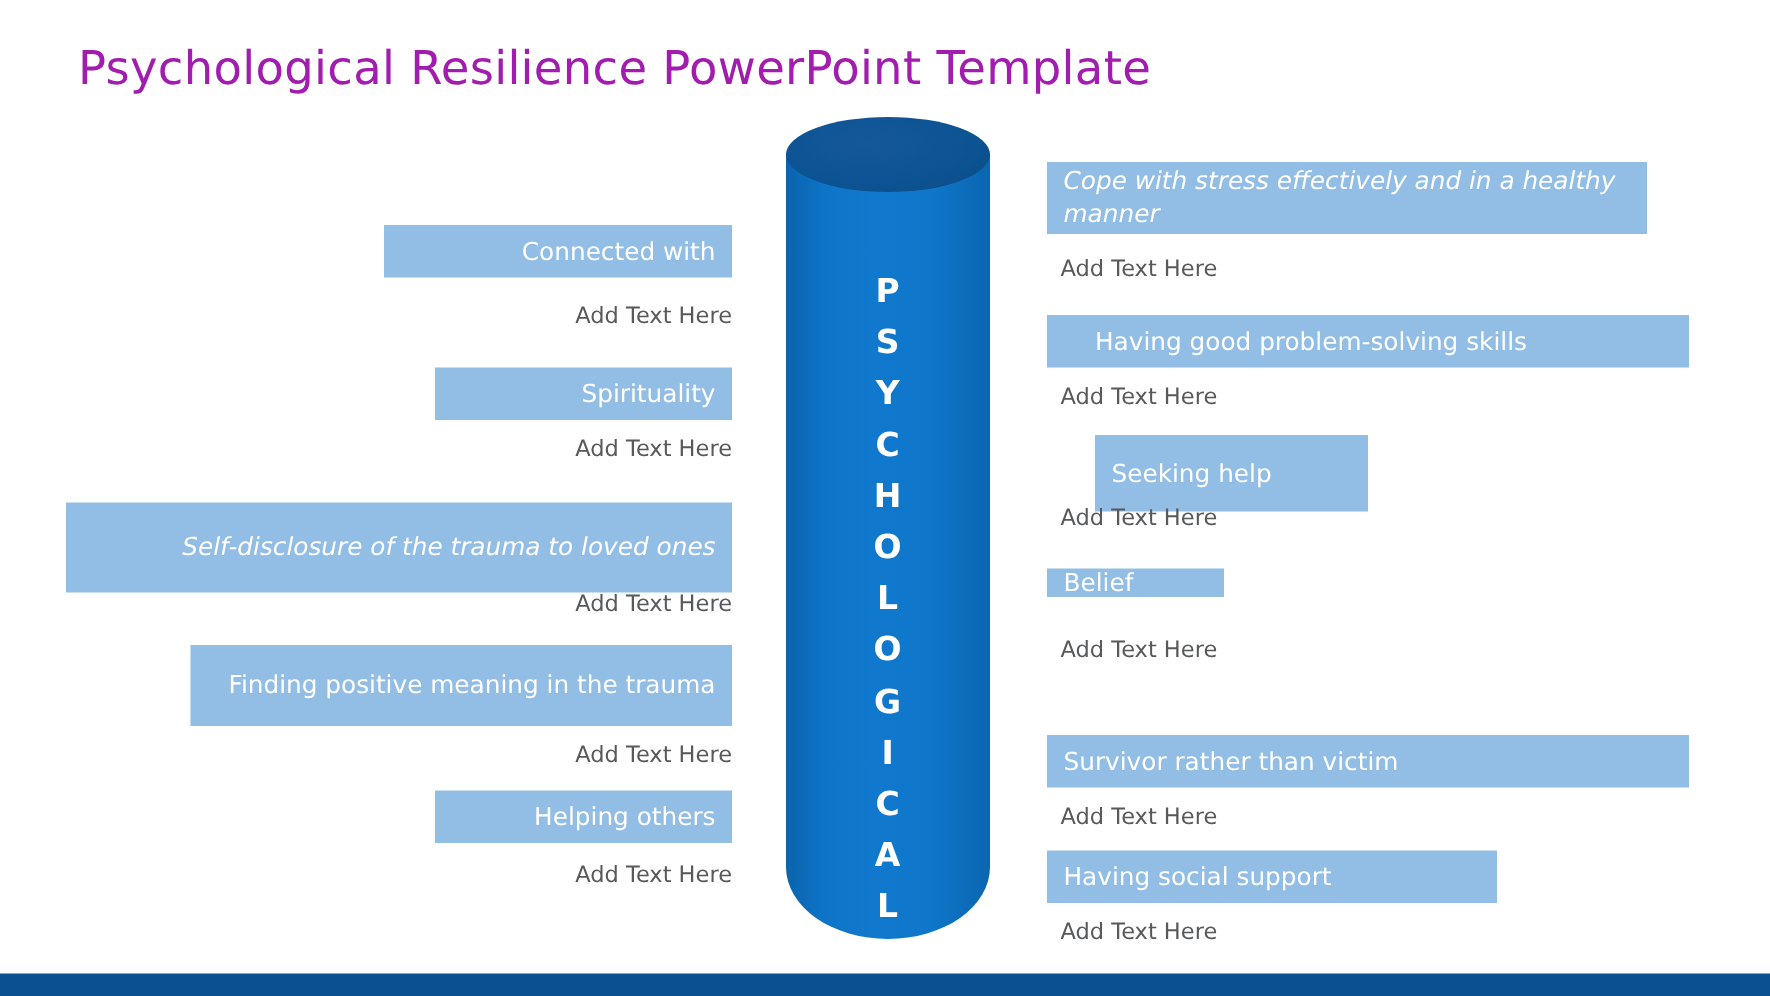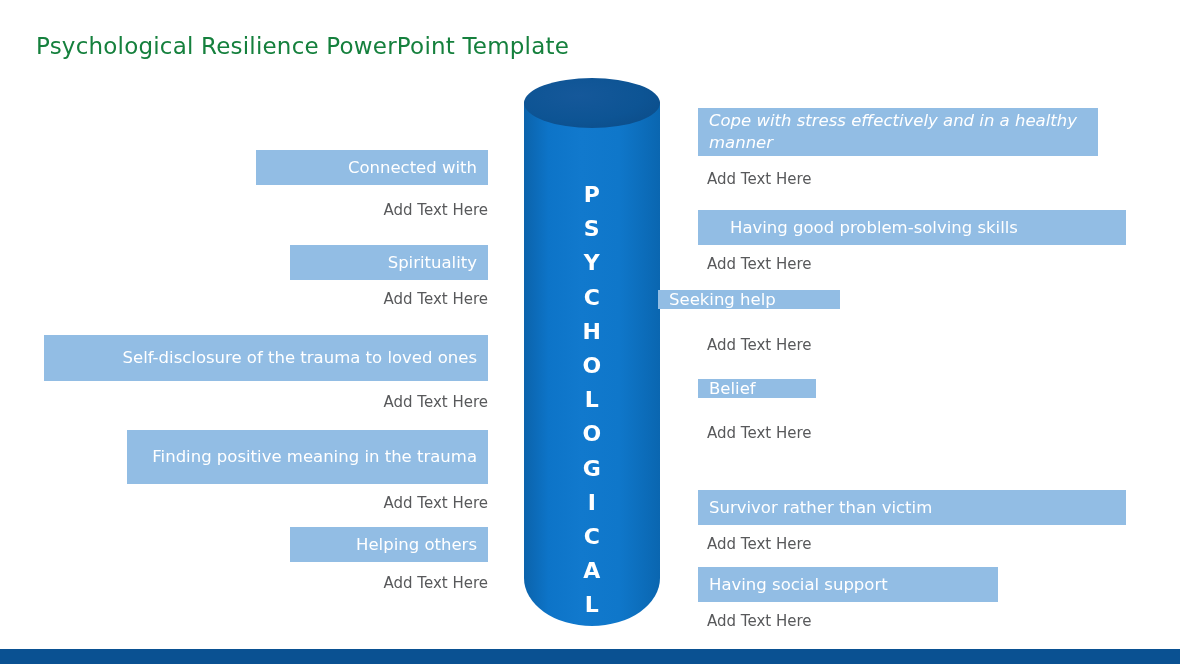"Psychological Resilience PowerPoint" #slide-title { color: #15803d -> #a21caf; font-size: 23px -> 31px; left: 36px -> 52px }
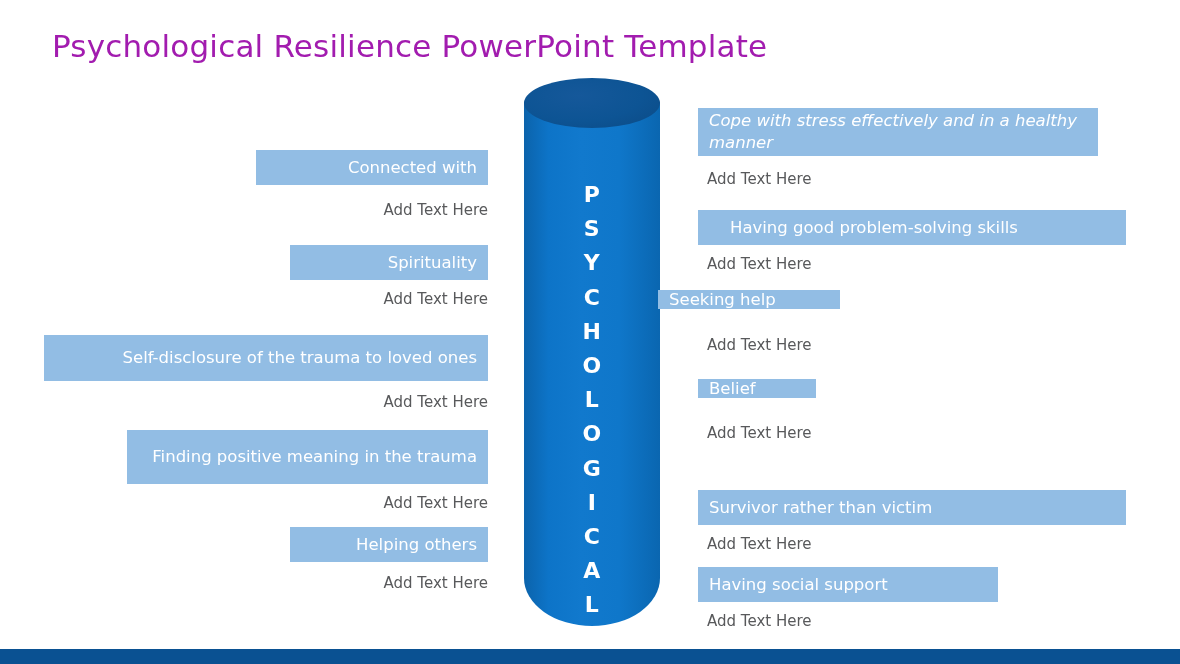"Seeking help" div.item-bar { height: 19px -> 51px; left: 658px -> 730px }
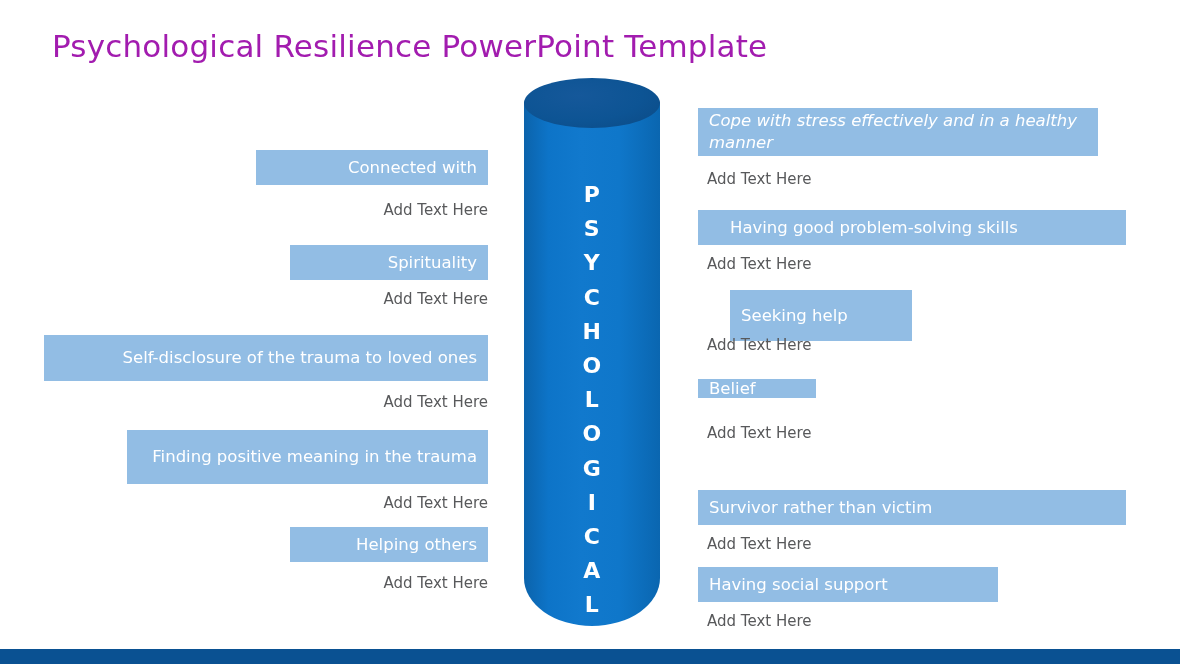"Self-disclosure of the trauma to" div.item-bar { font-style: none -> italic; height: 46px -> 60px }
